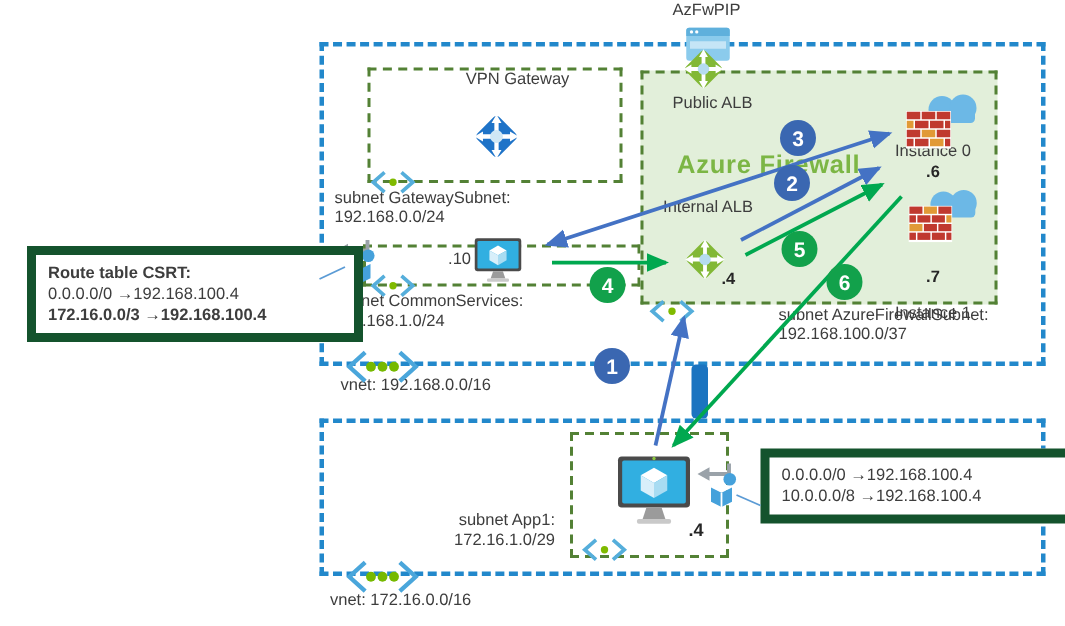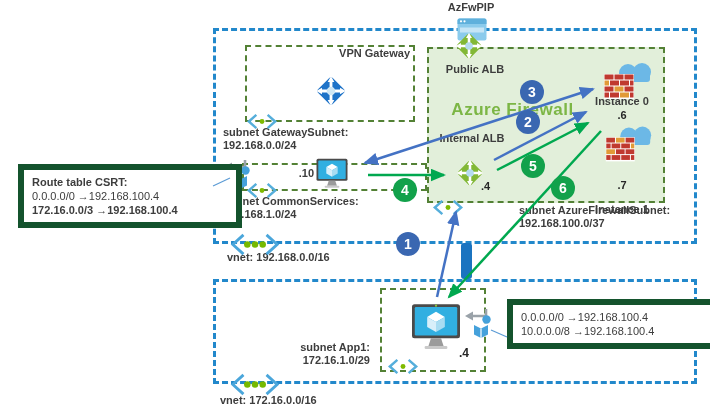"AzFwPIP" .lbl { font-weight: bold -> none }
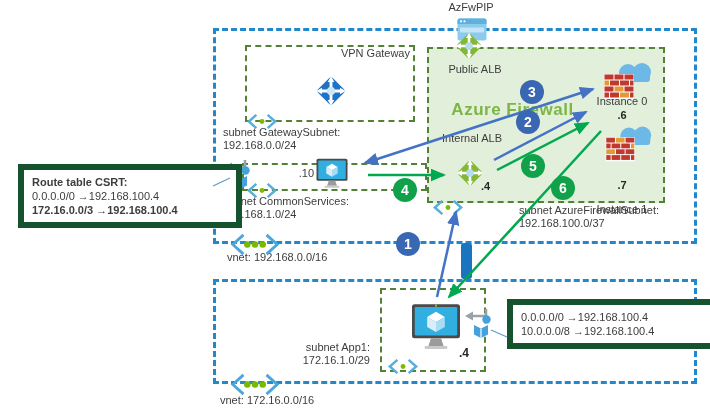"VPN Gateway" div.lbl { text-align: right -> none }
